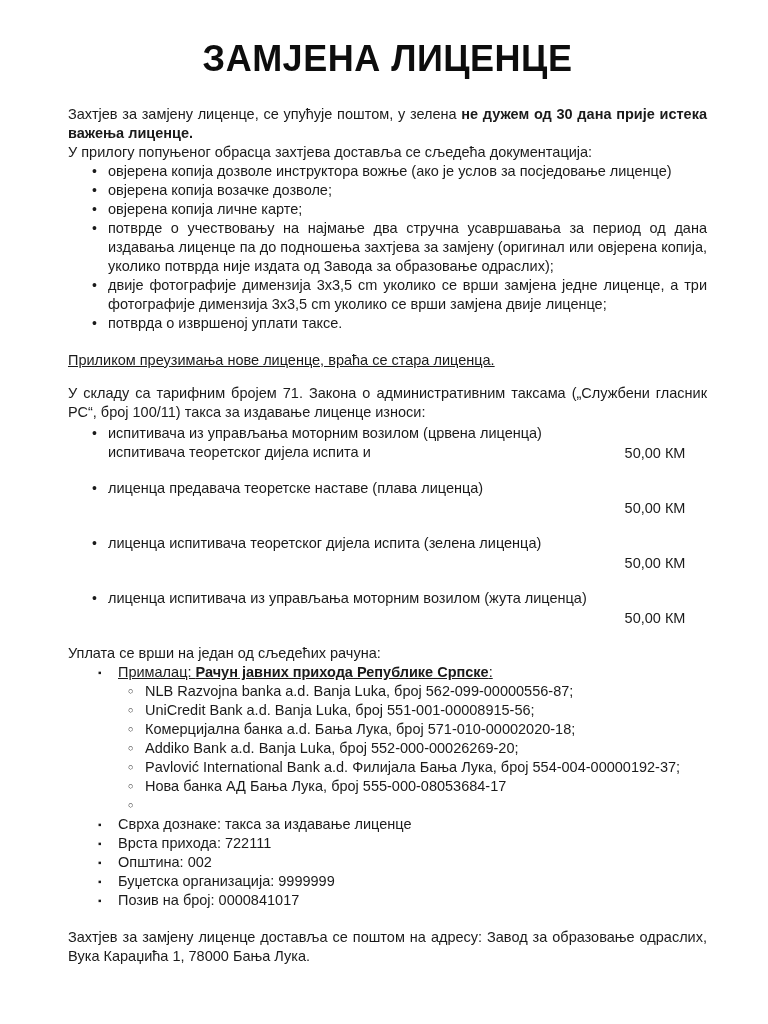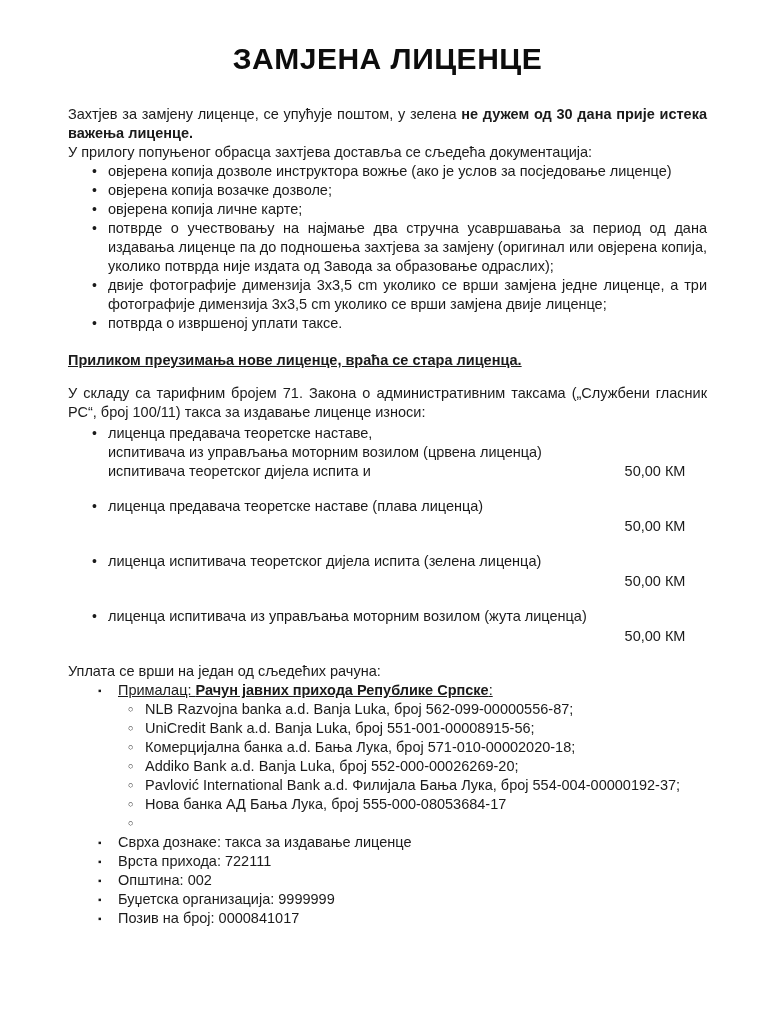"ЗАМЈЕНА ЛИЦЕНЦЕ" h1.title { font-size: 30px -> 36px }
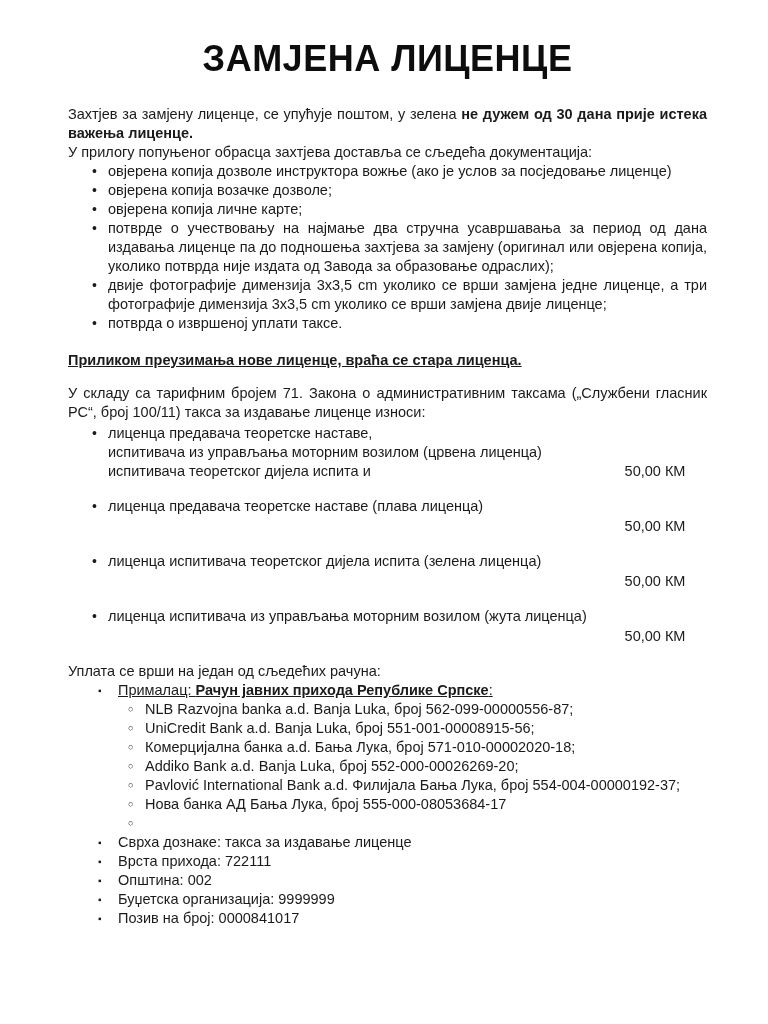"Приликом преузимања нове лиценце, враћа" .notice { font-weight: 700 -> 400 }
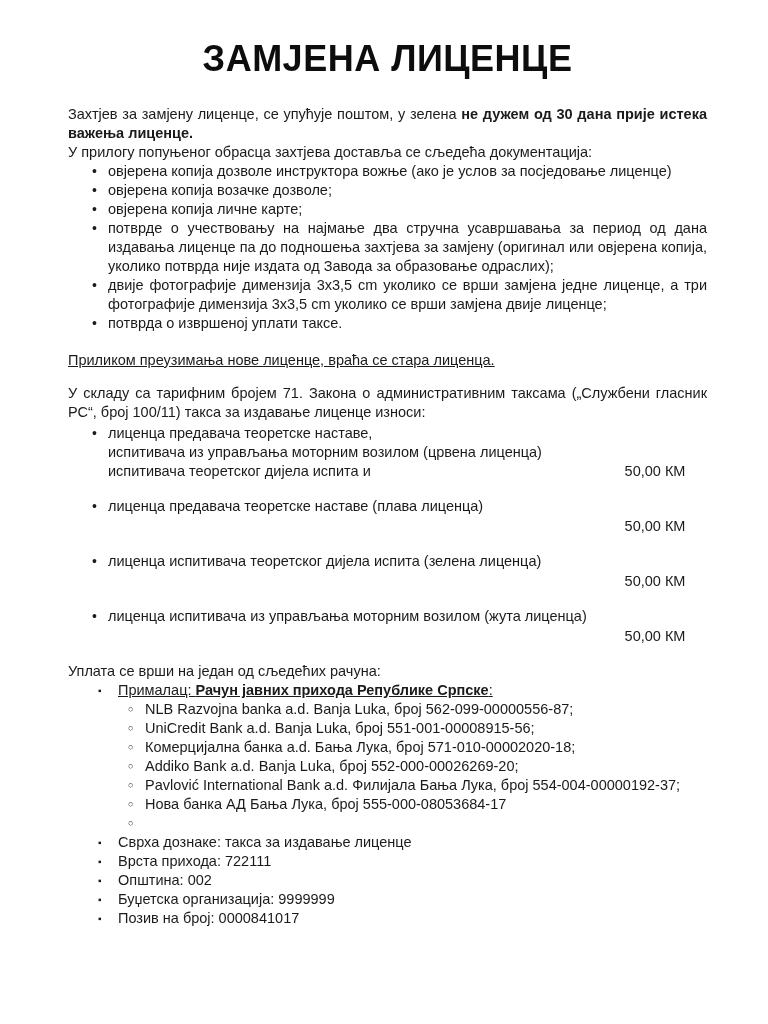"лиценца предавача теоретске наставе," div { html: <div>лиценца предавача теоретске наставе,</div> -> none }
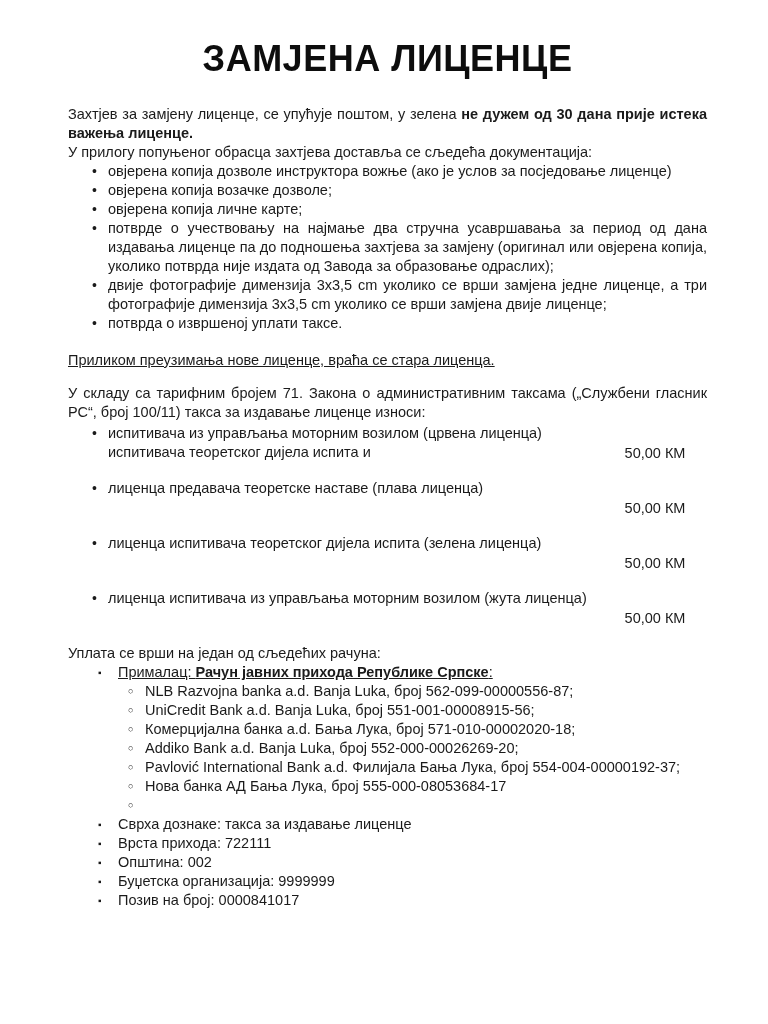"Захтјев за замјену лиценце доставља" p.just { html: none -> <p>Захтјев за замјену лиценце доставља се поштом на адресу: Завод за образовање одраслих, Вука Караџића 1, 78000 Бања Лука.</p> }
